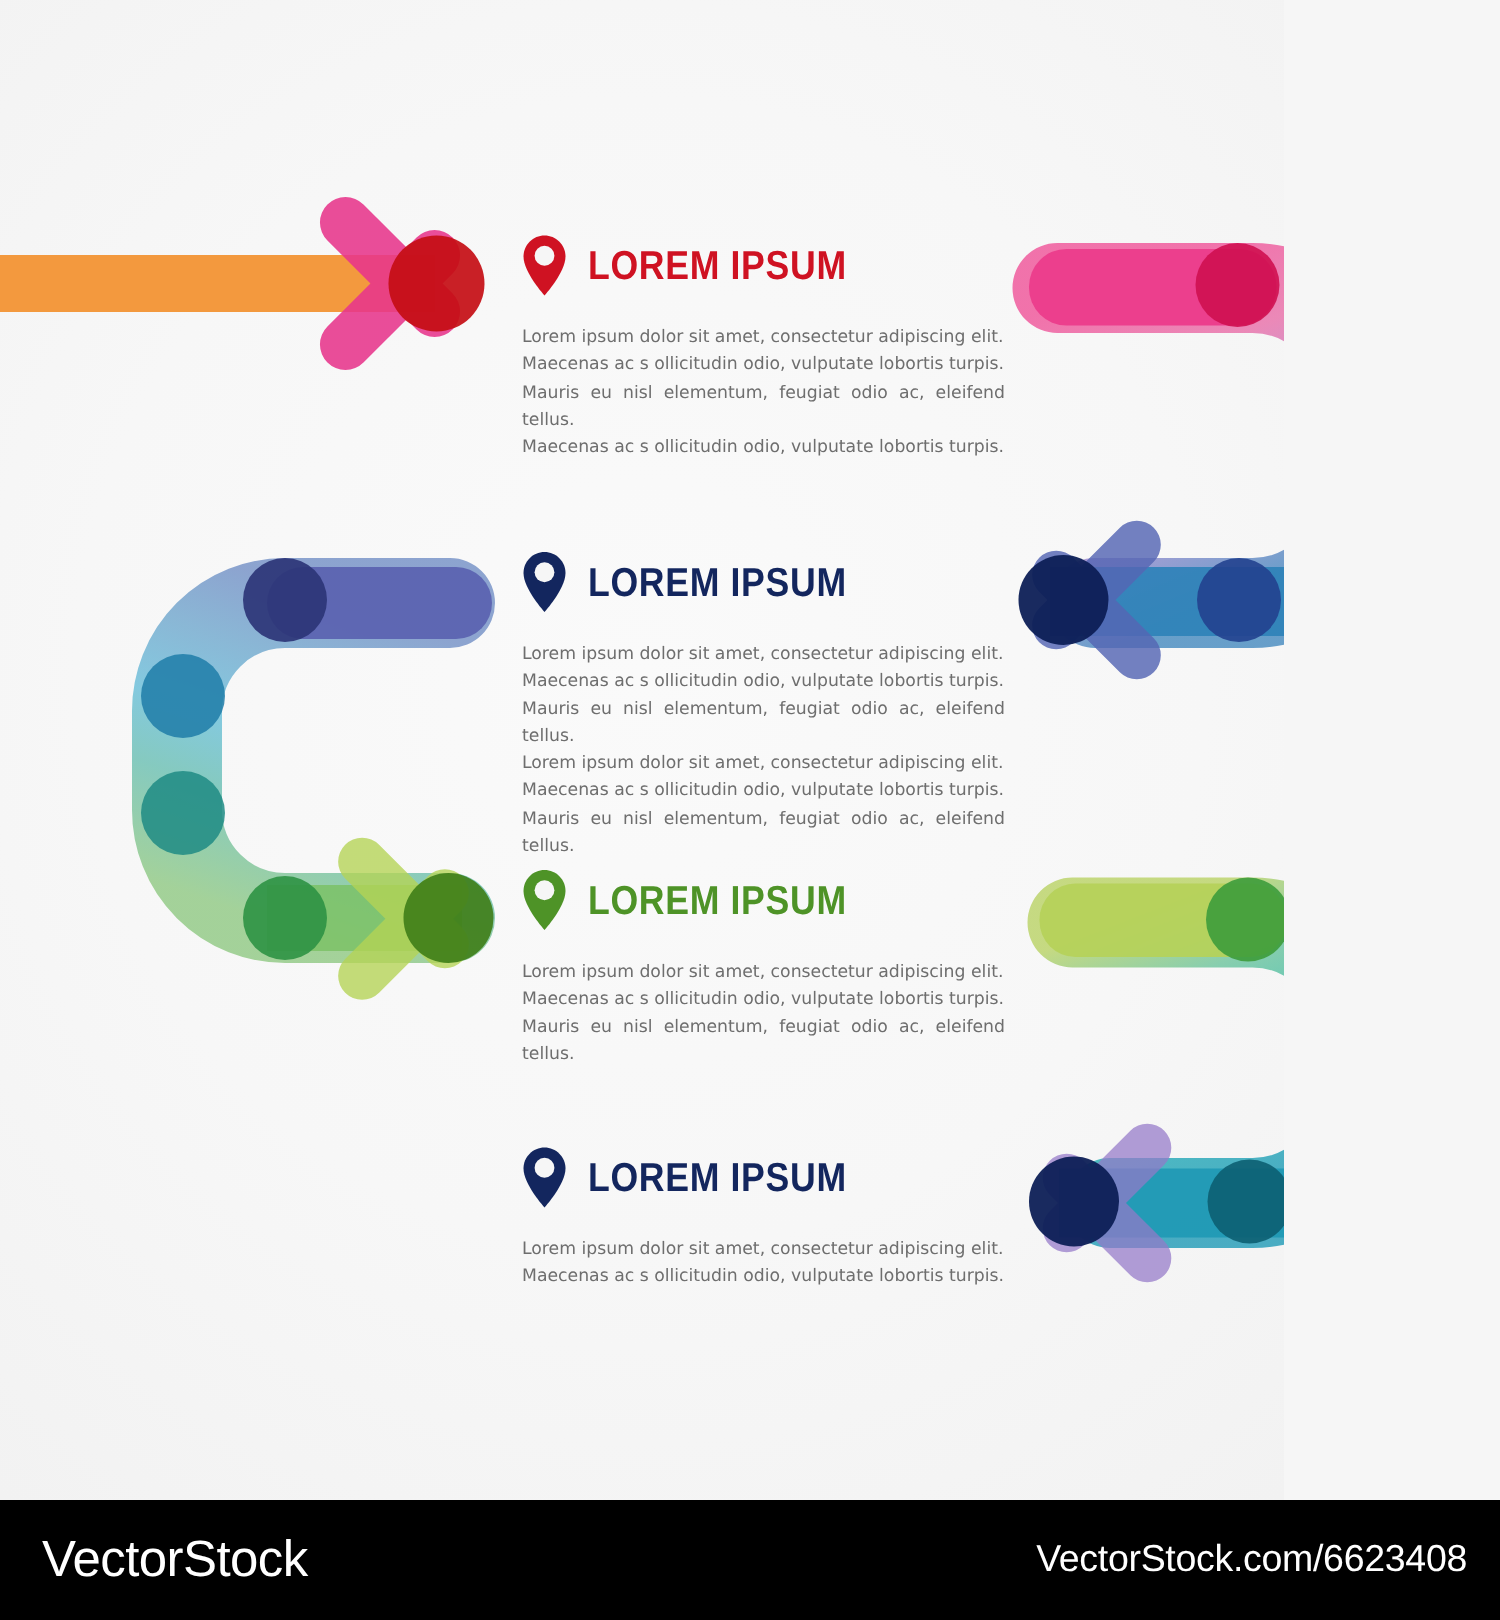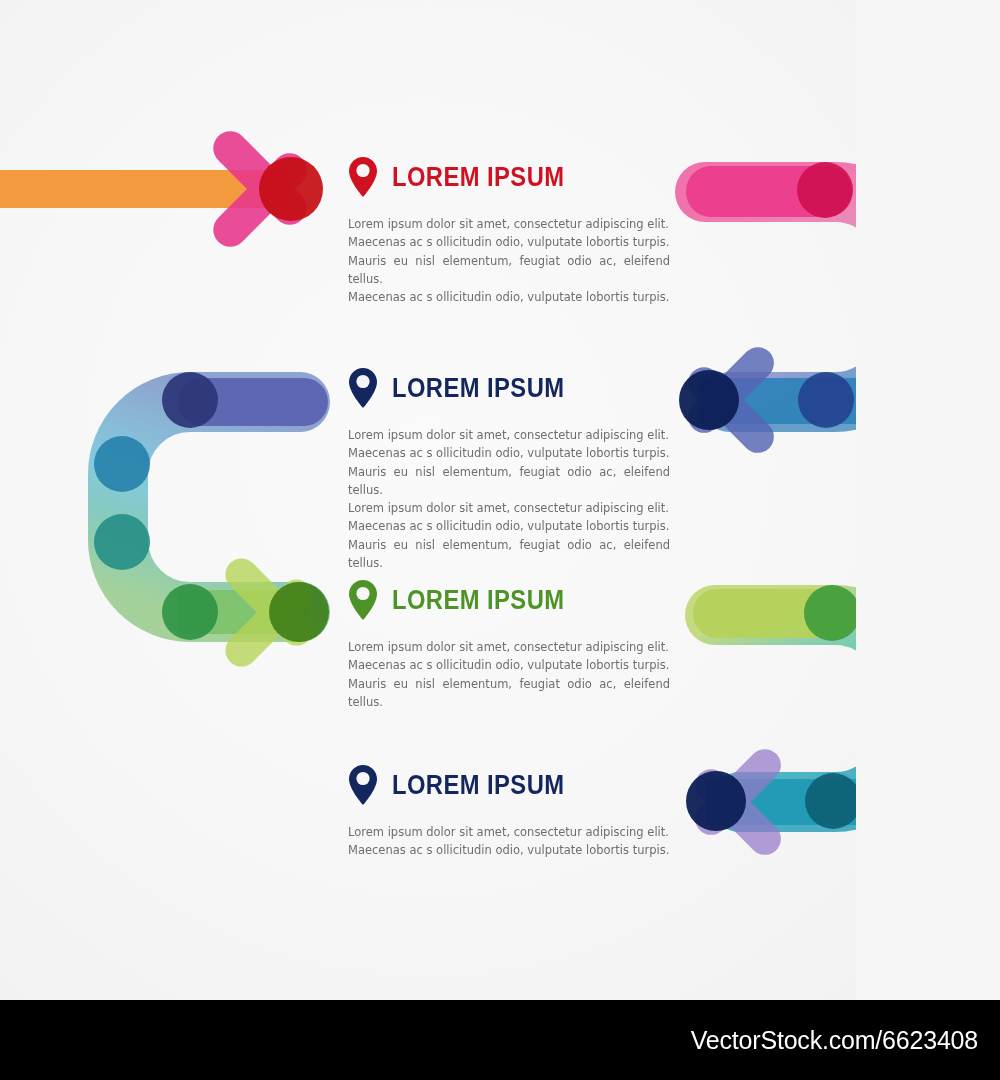"VectorStock" div { html: none -> <div>VectorStock</div> }
